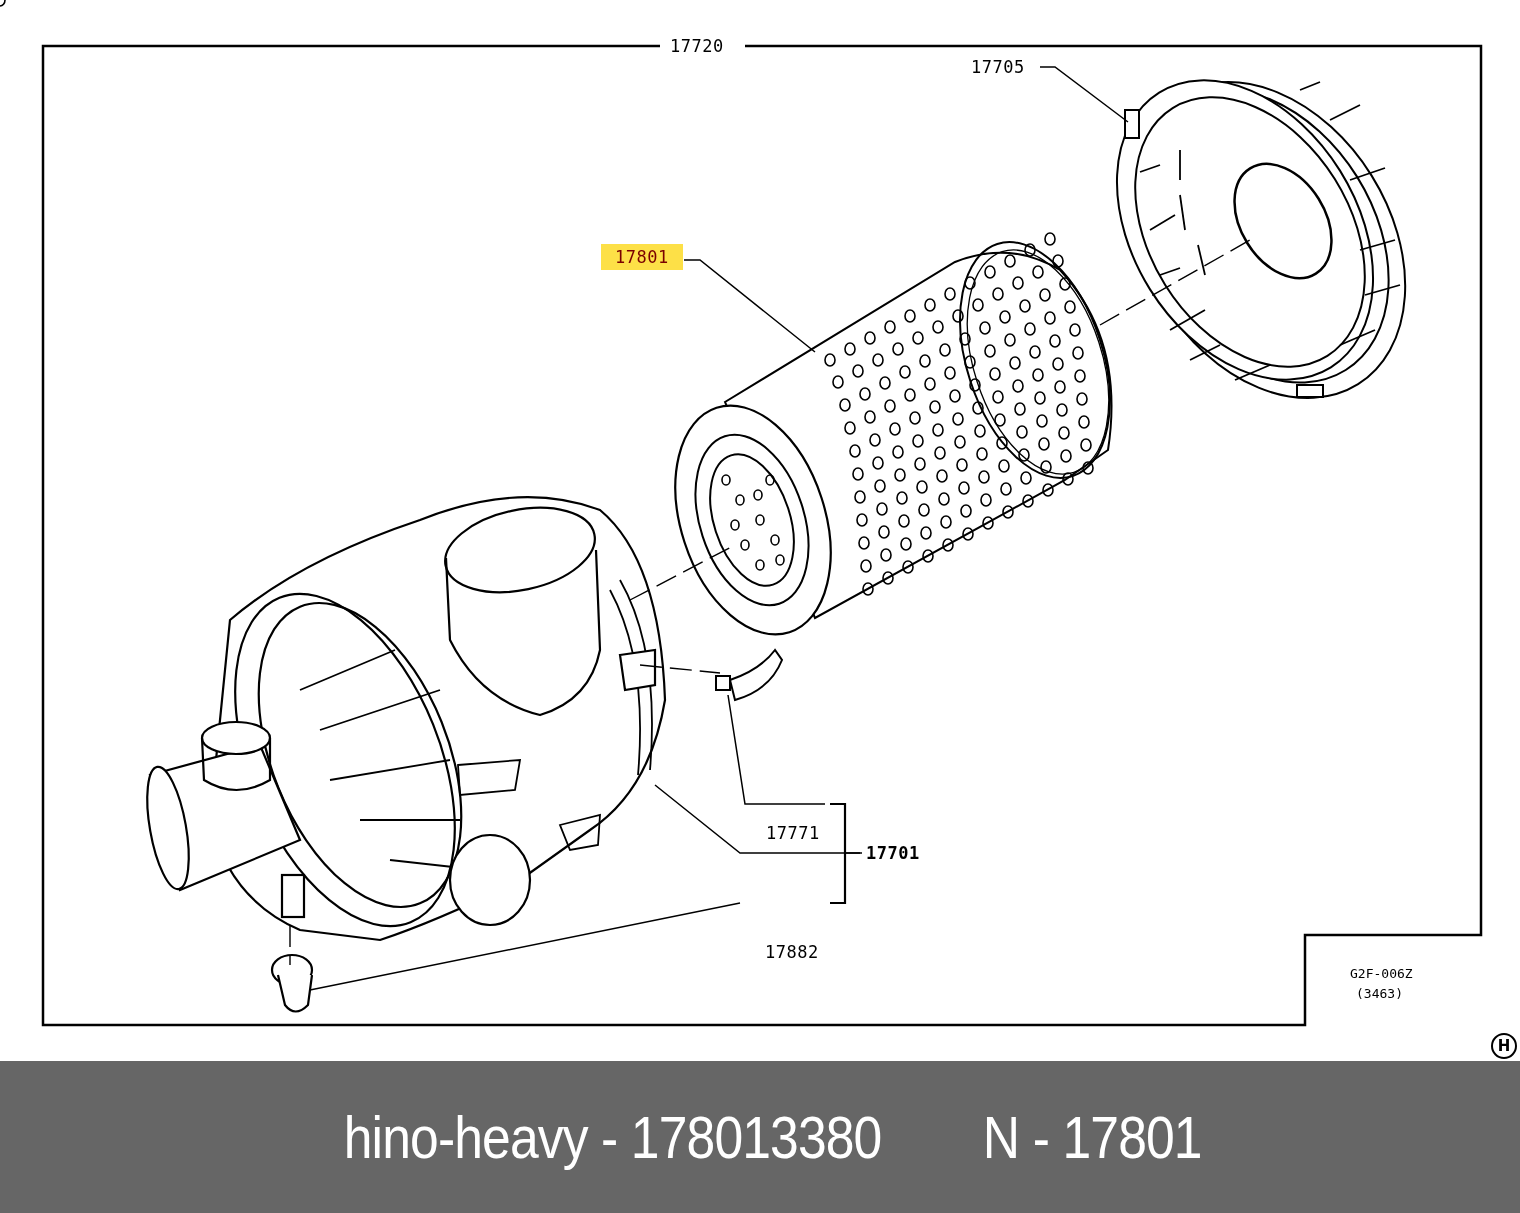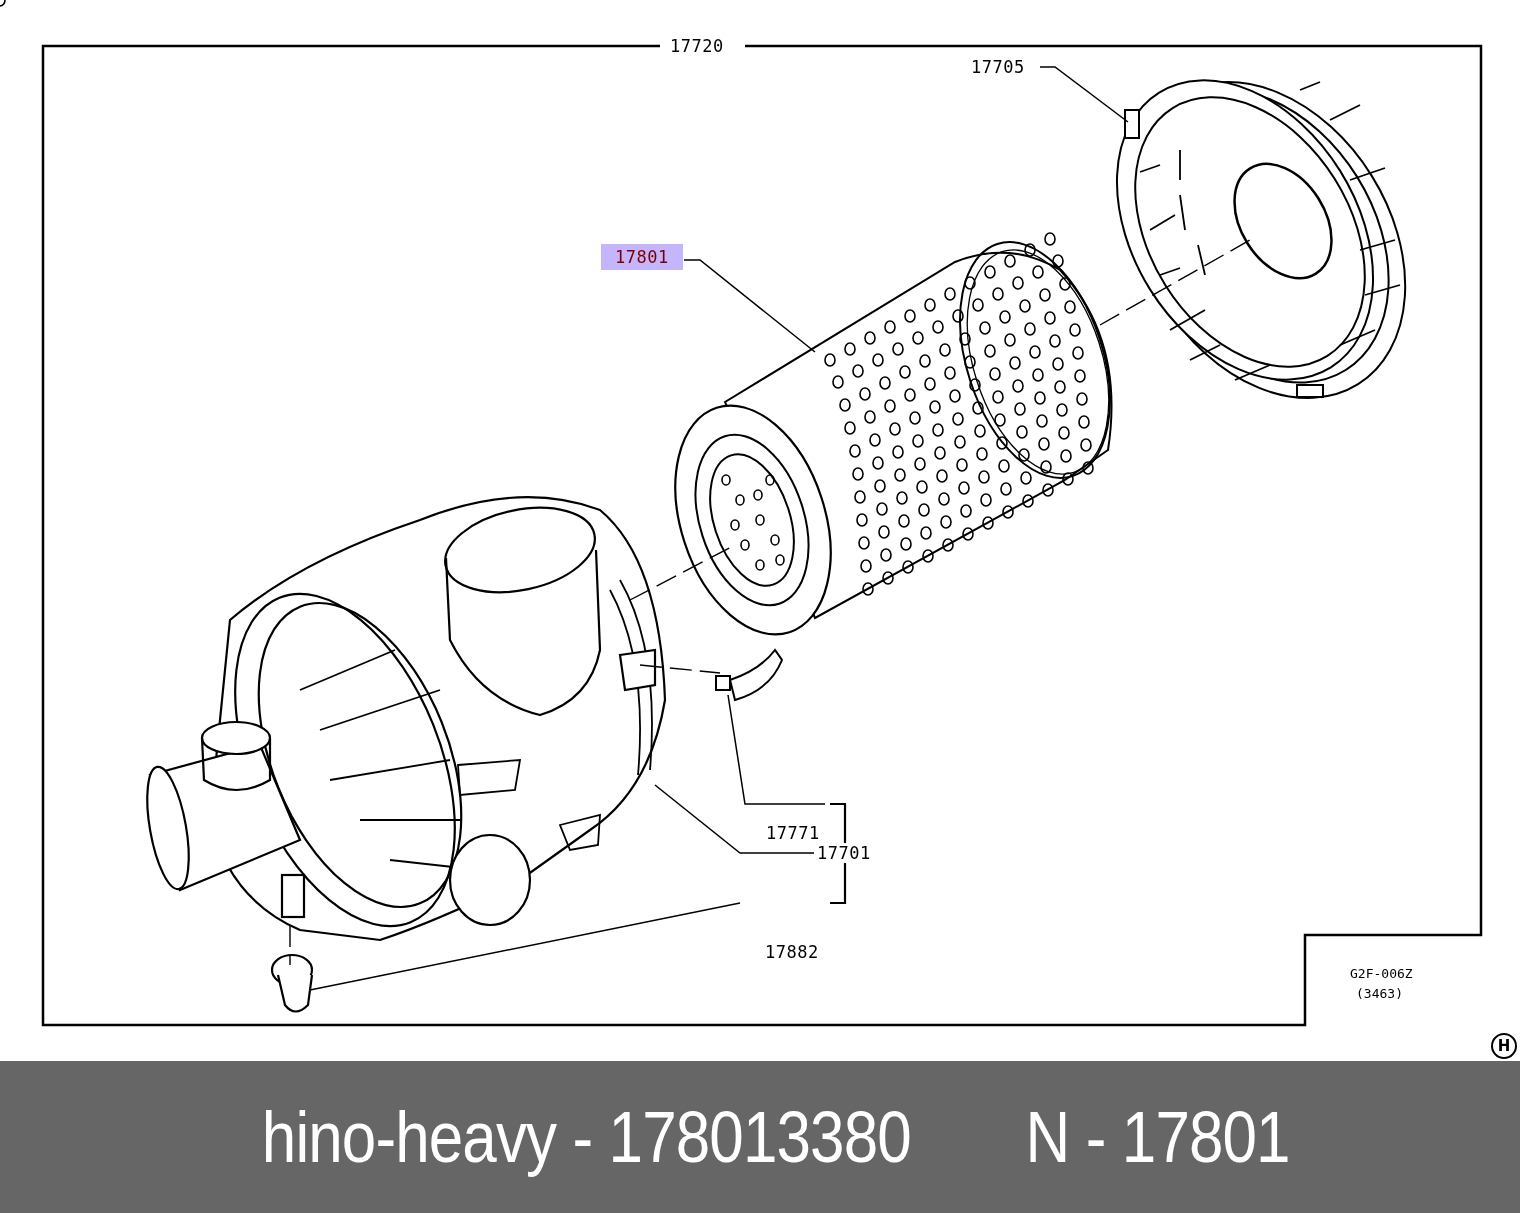"17801" .callout.highlight { background: #c4b5fd -> #fde047 }
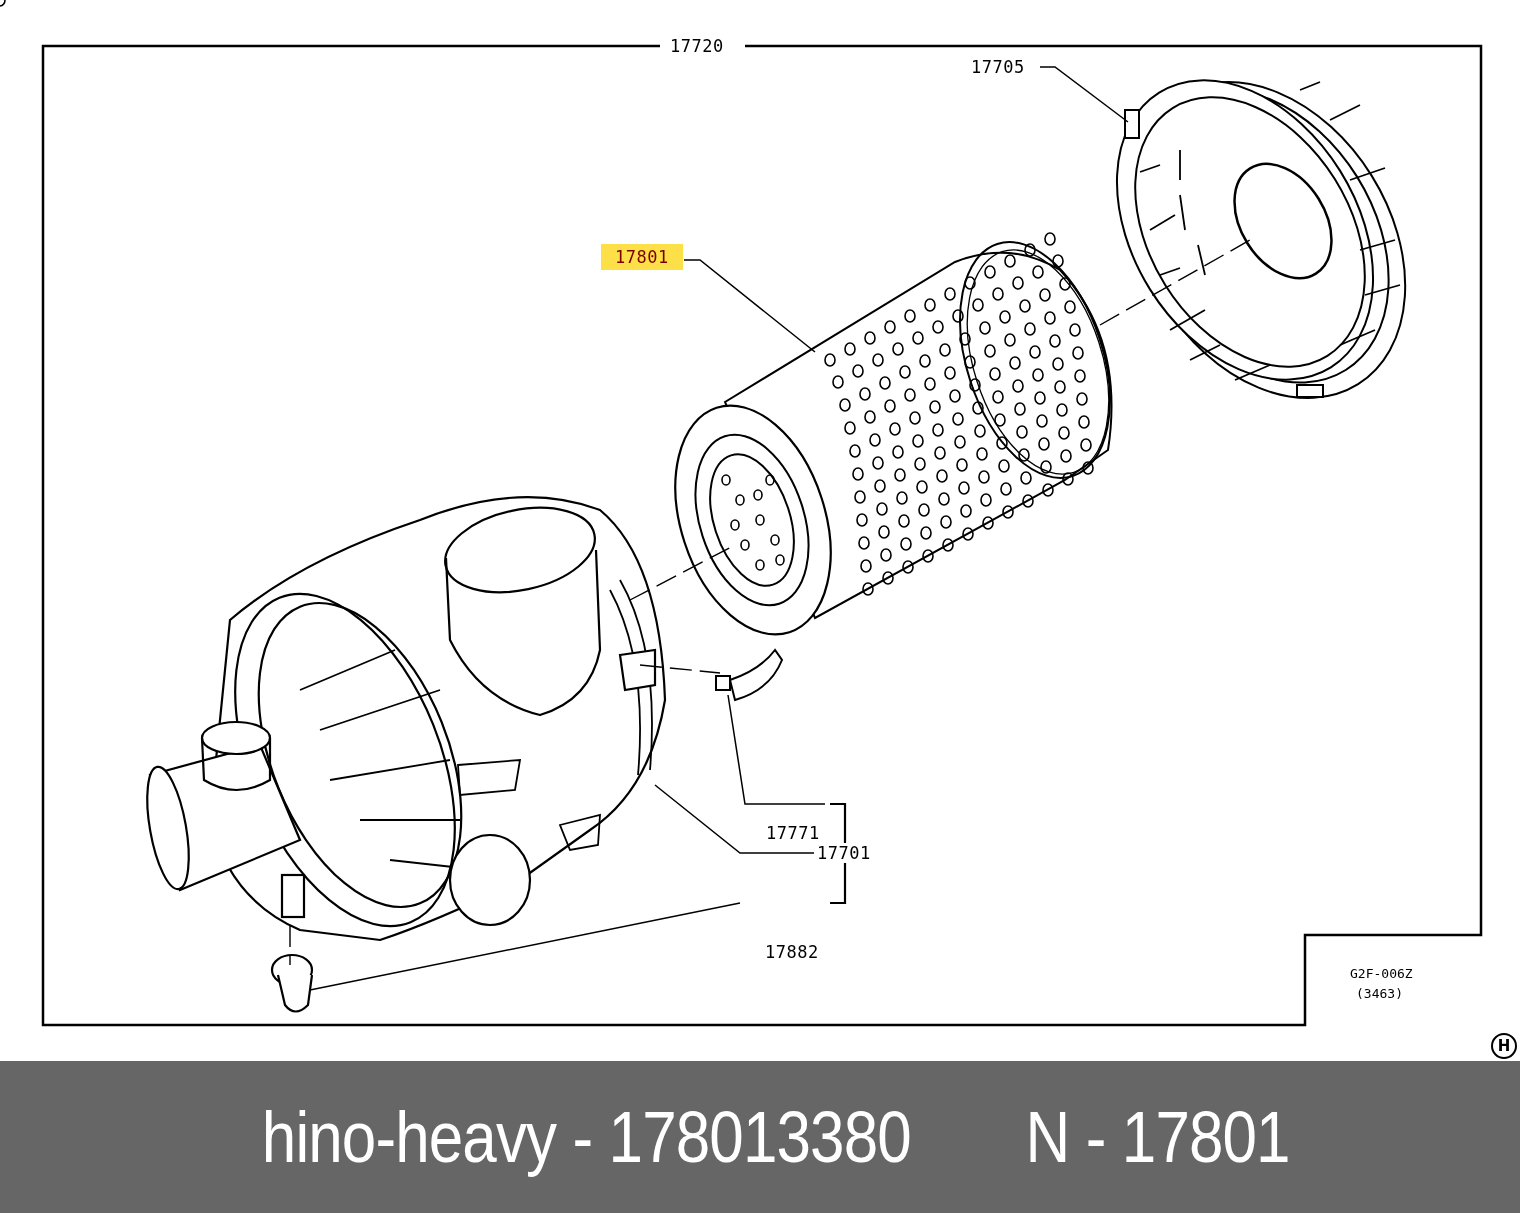"17701" div.callout { font-weight: none -> bold; left: 814px -> 863px }
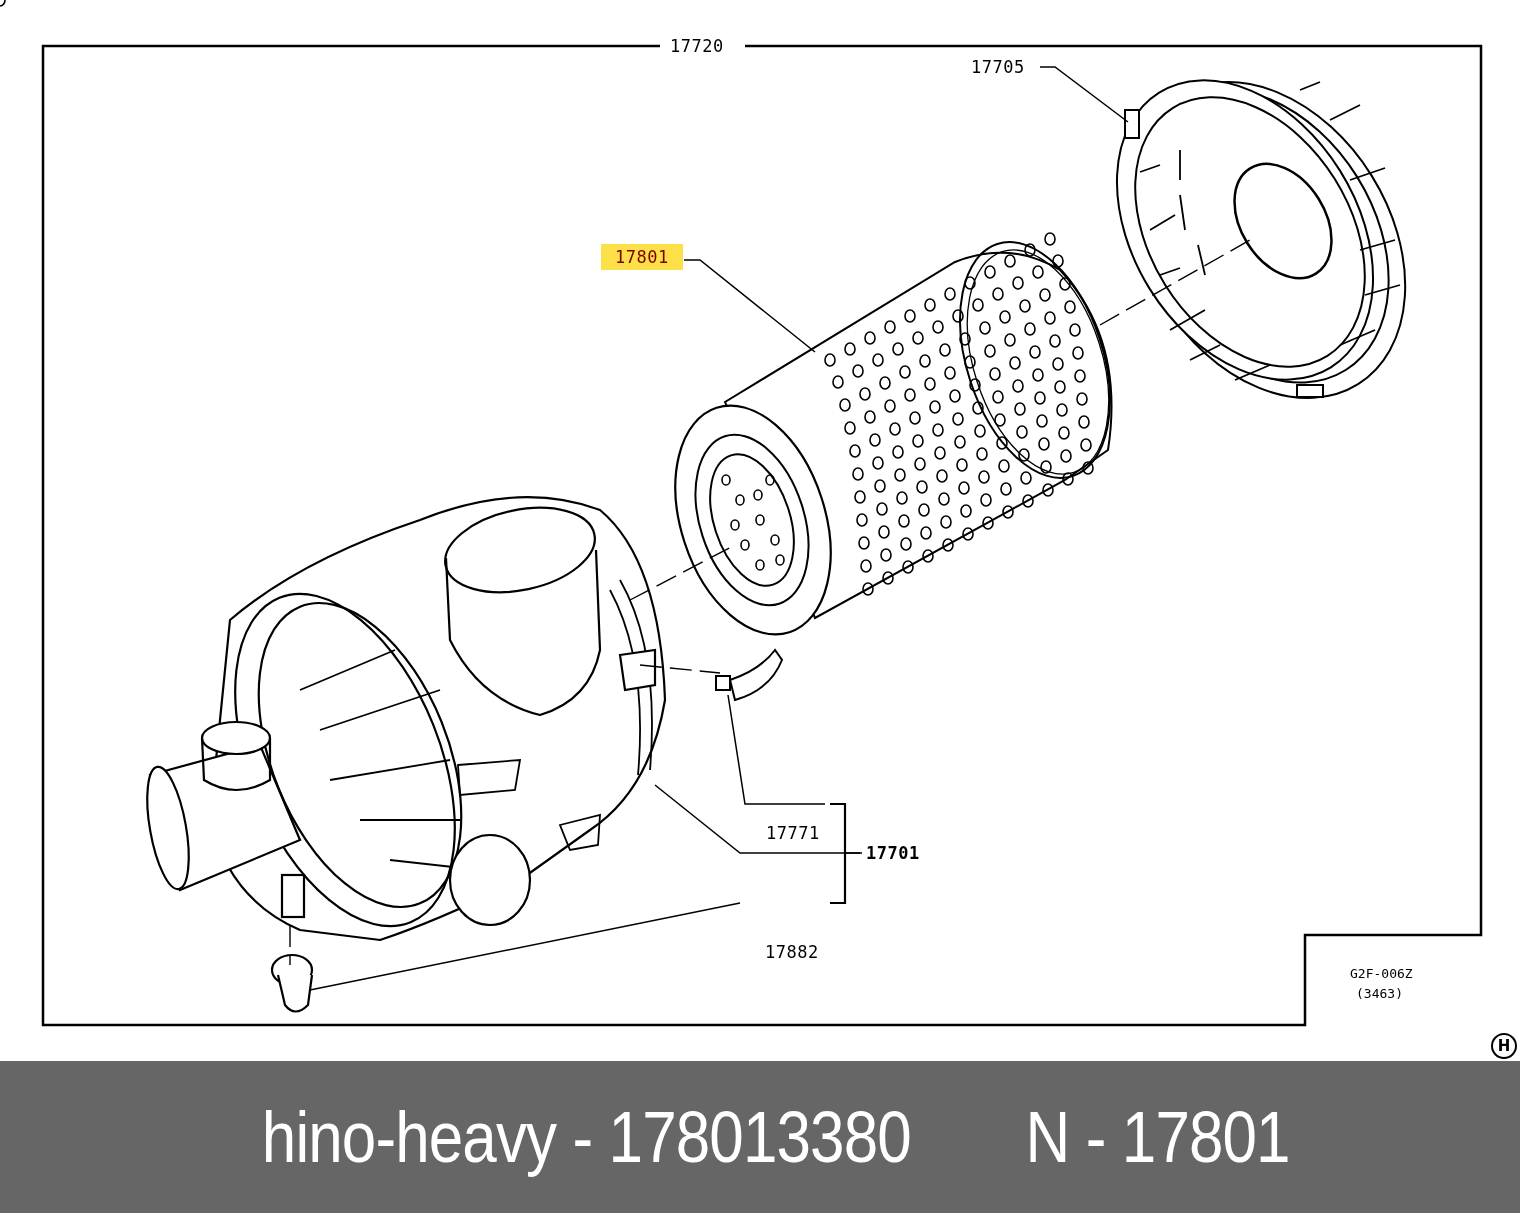"hino-heavy - 178013380" .footer { font-size: 72px -> 60px }
